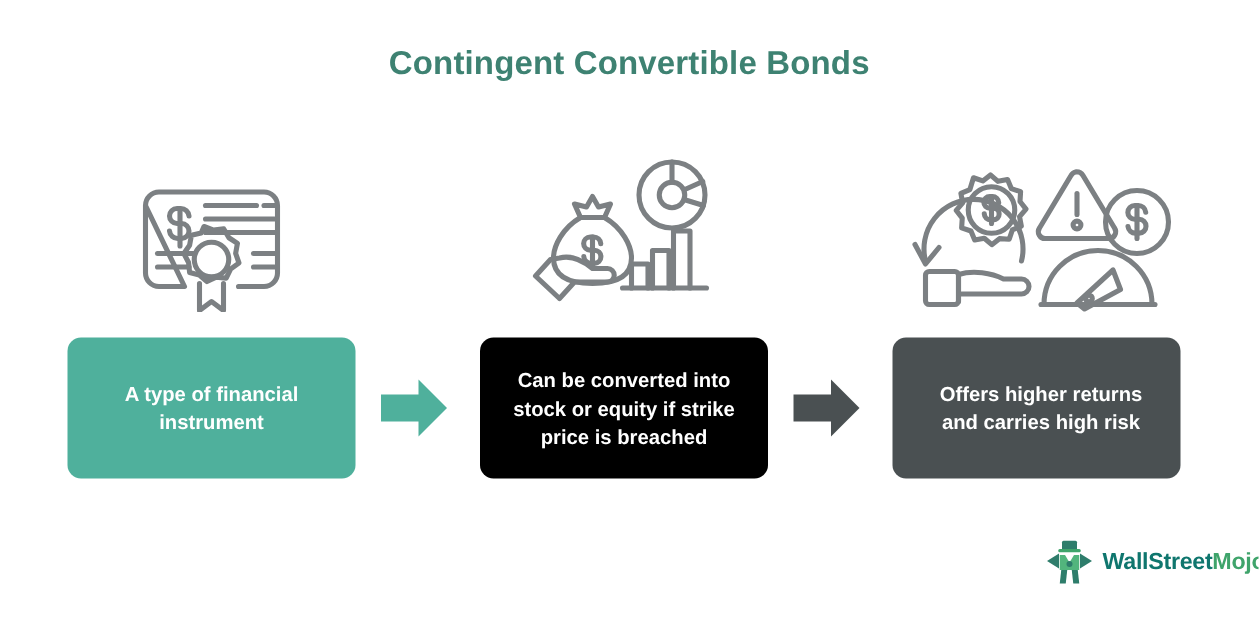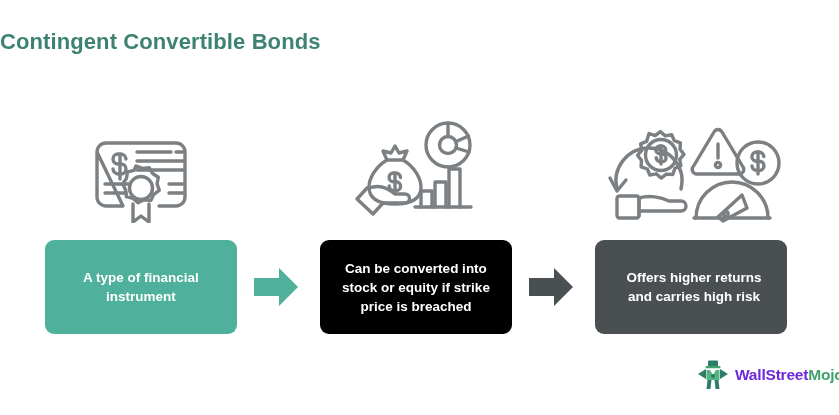"Contingent Convertible Bonds" #page-title { text-align: left -> center }
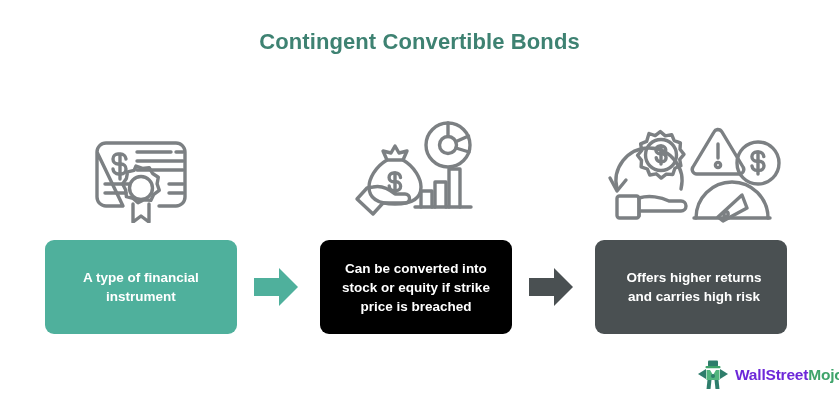"A type of financial" #flow { top: 112px -> 97px }
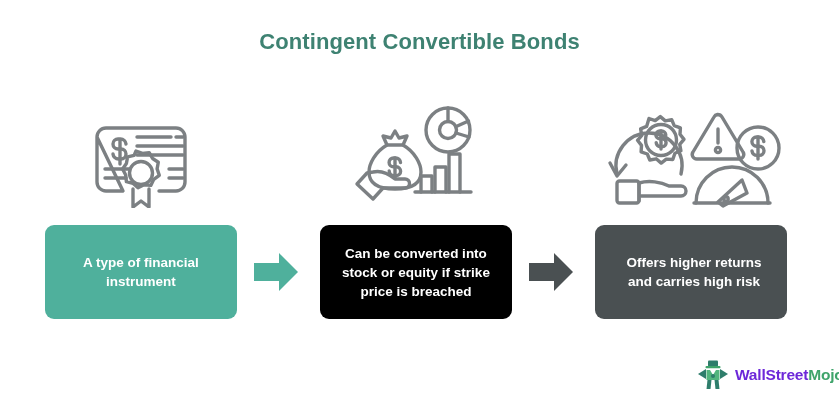"WallStreet" .logo-wall { color: #6d28d9 -> #0f766e }
